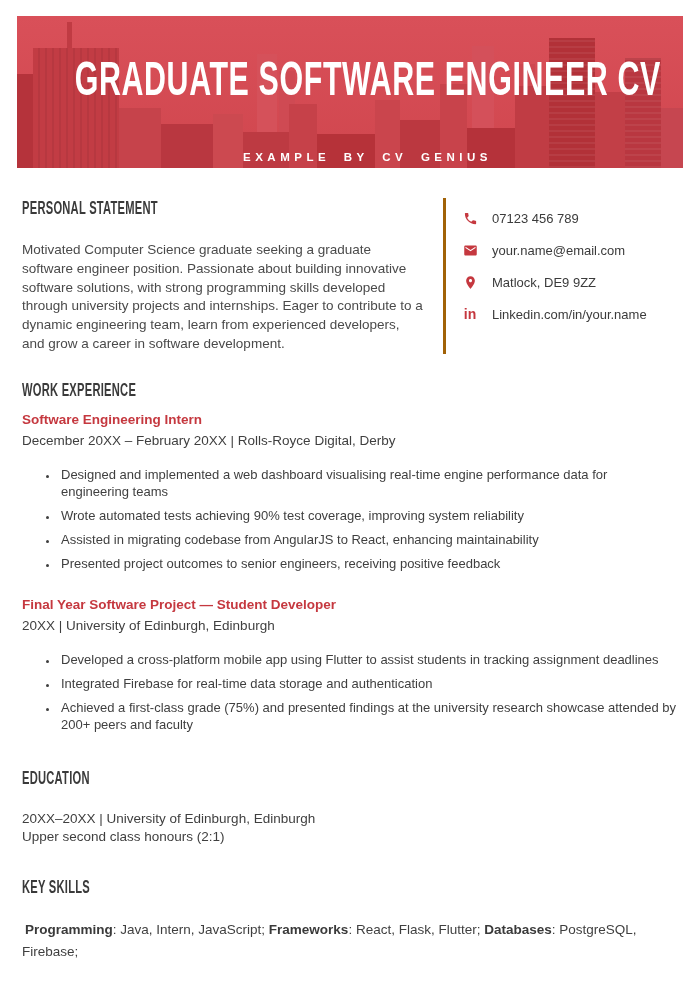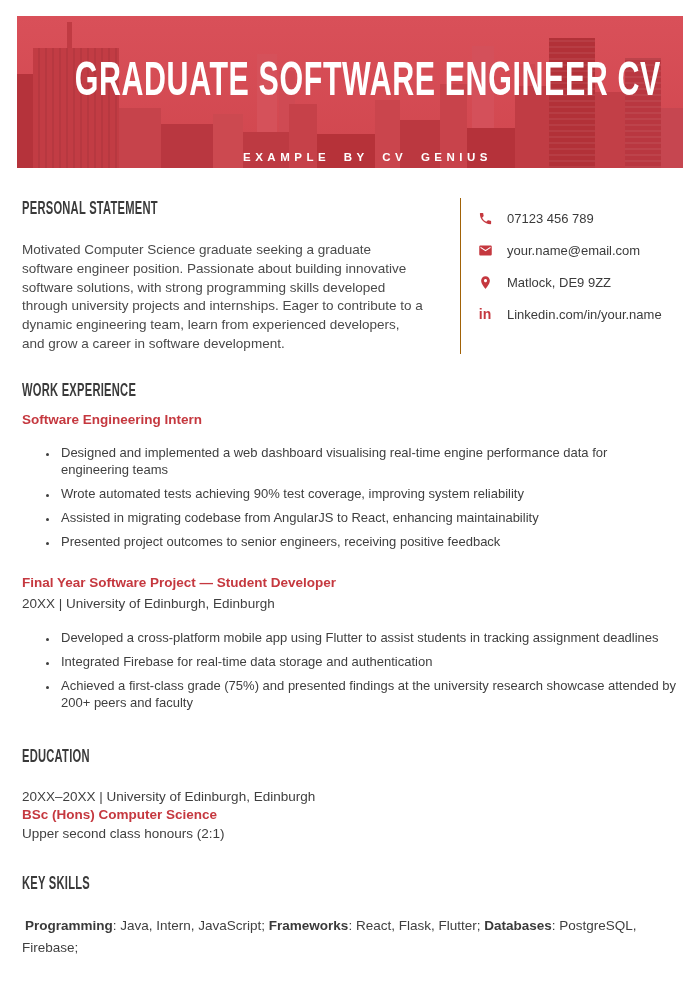"PERSONAL STATEMENT" .top-row { gap: 17px -> none }
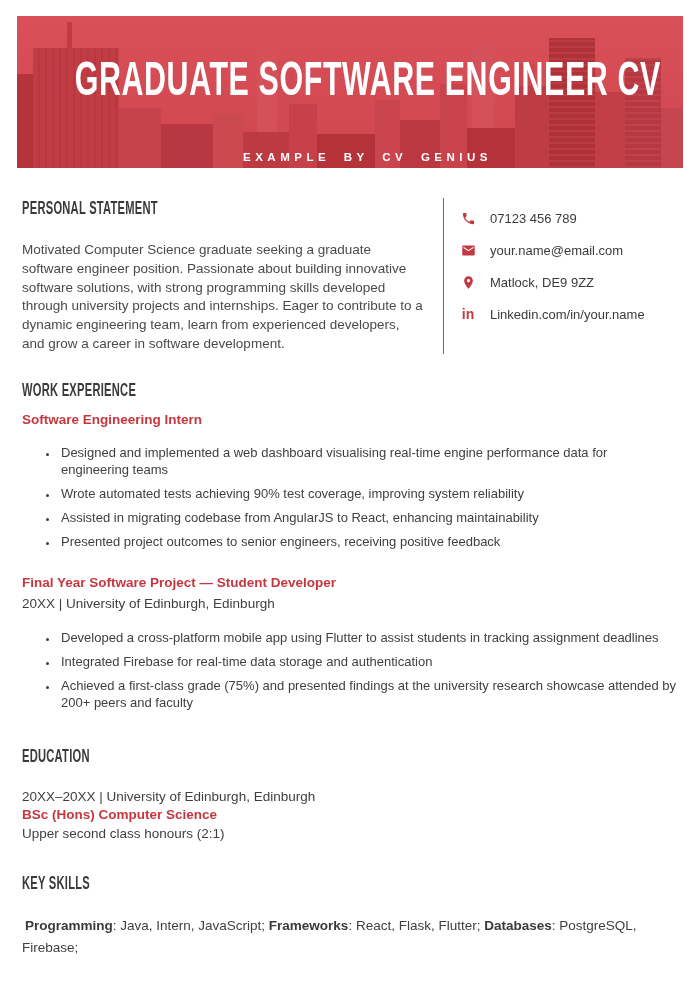"07123 456 789" .contact-col { border-left: 1px solid #a16207 -> 3px solid #a16207 }
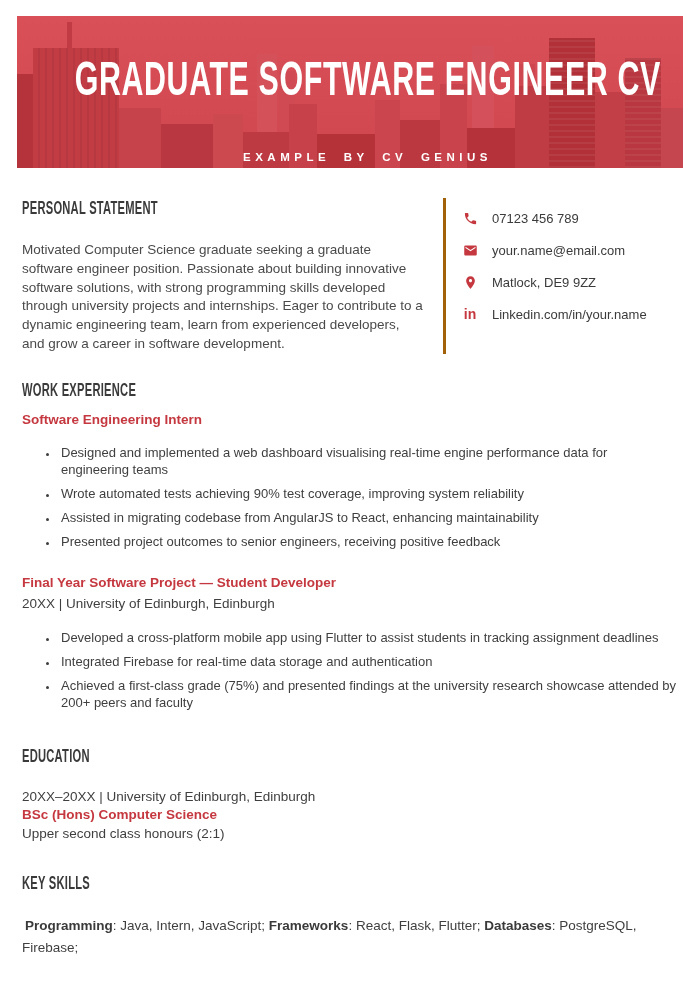"December 20XX – February 20XX" p.job-meta { html: none -> <p>December 20XX – February 20XX | Rolls-Royce Digital, Derby</p> }
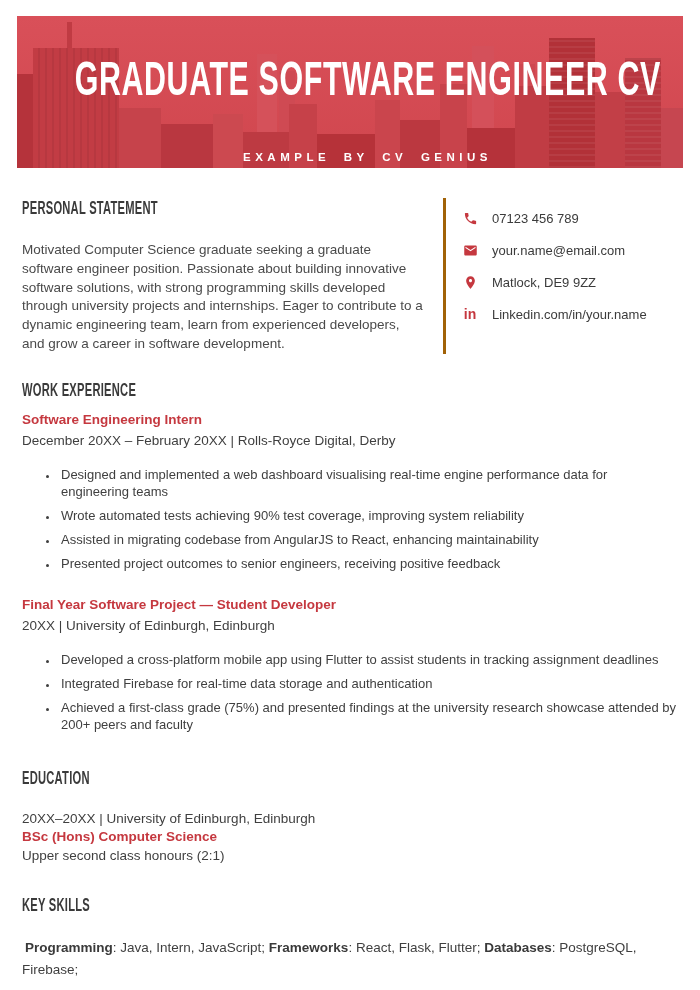"BSc (Hons) Computer Science" p.edu-degree { html: <p>BSc (Hons) Computer Science</p> -> none }
